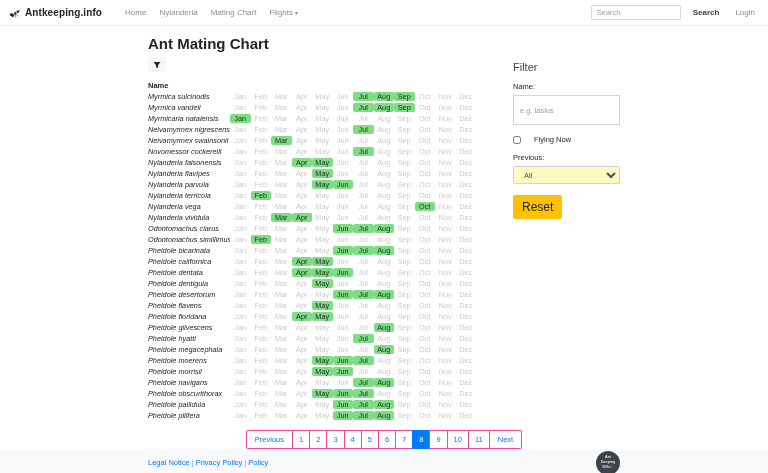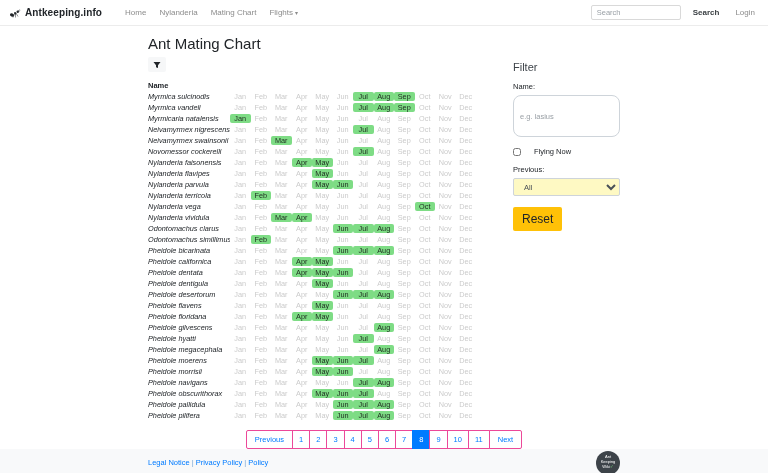"Ant Mating Chart" .page-title { font-weight: 400 -> 700 }
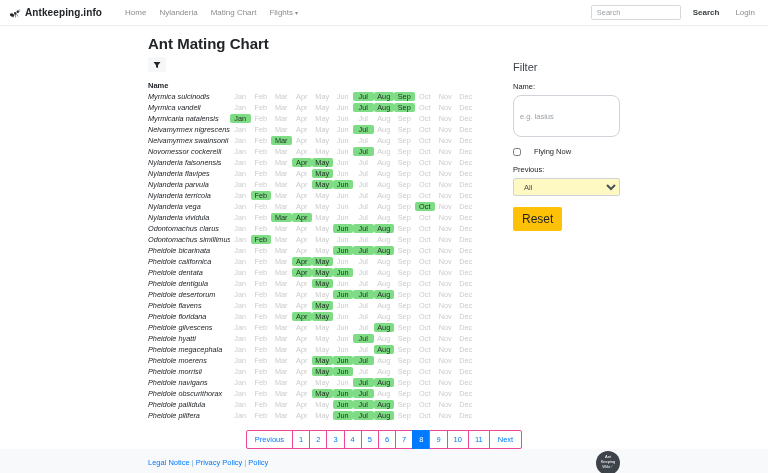"e.g. lasius" .filter-name-input { border-radius: 8px -> 0; padding: 20px 6px -> 14px 6px }
